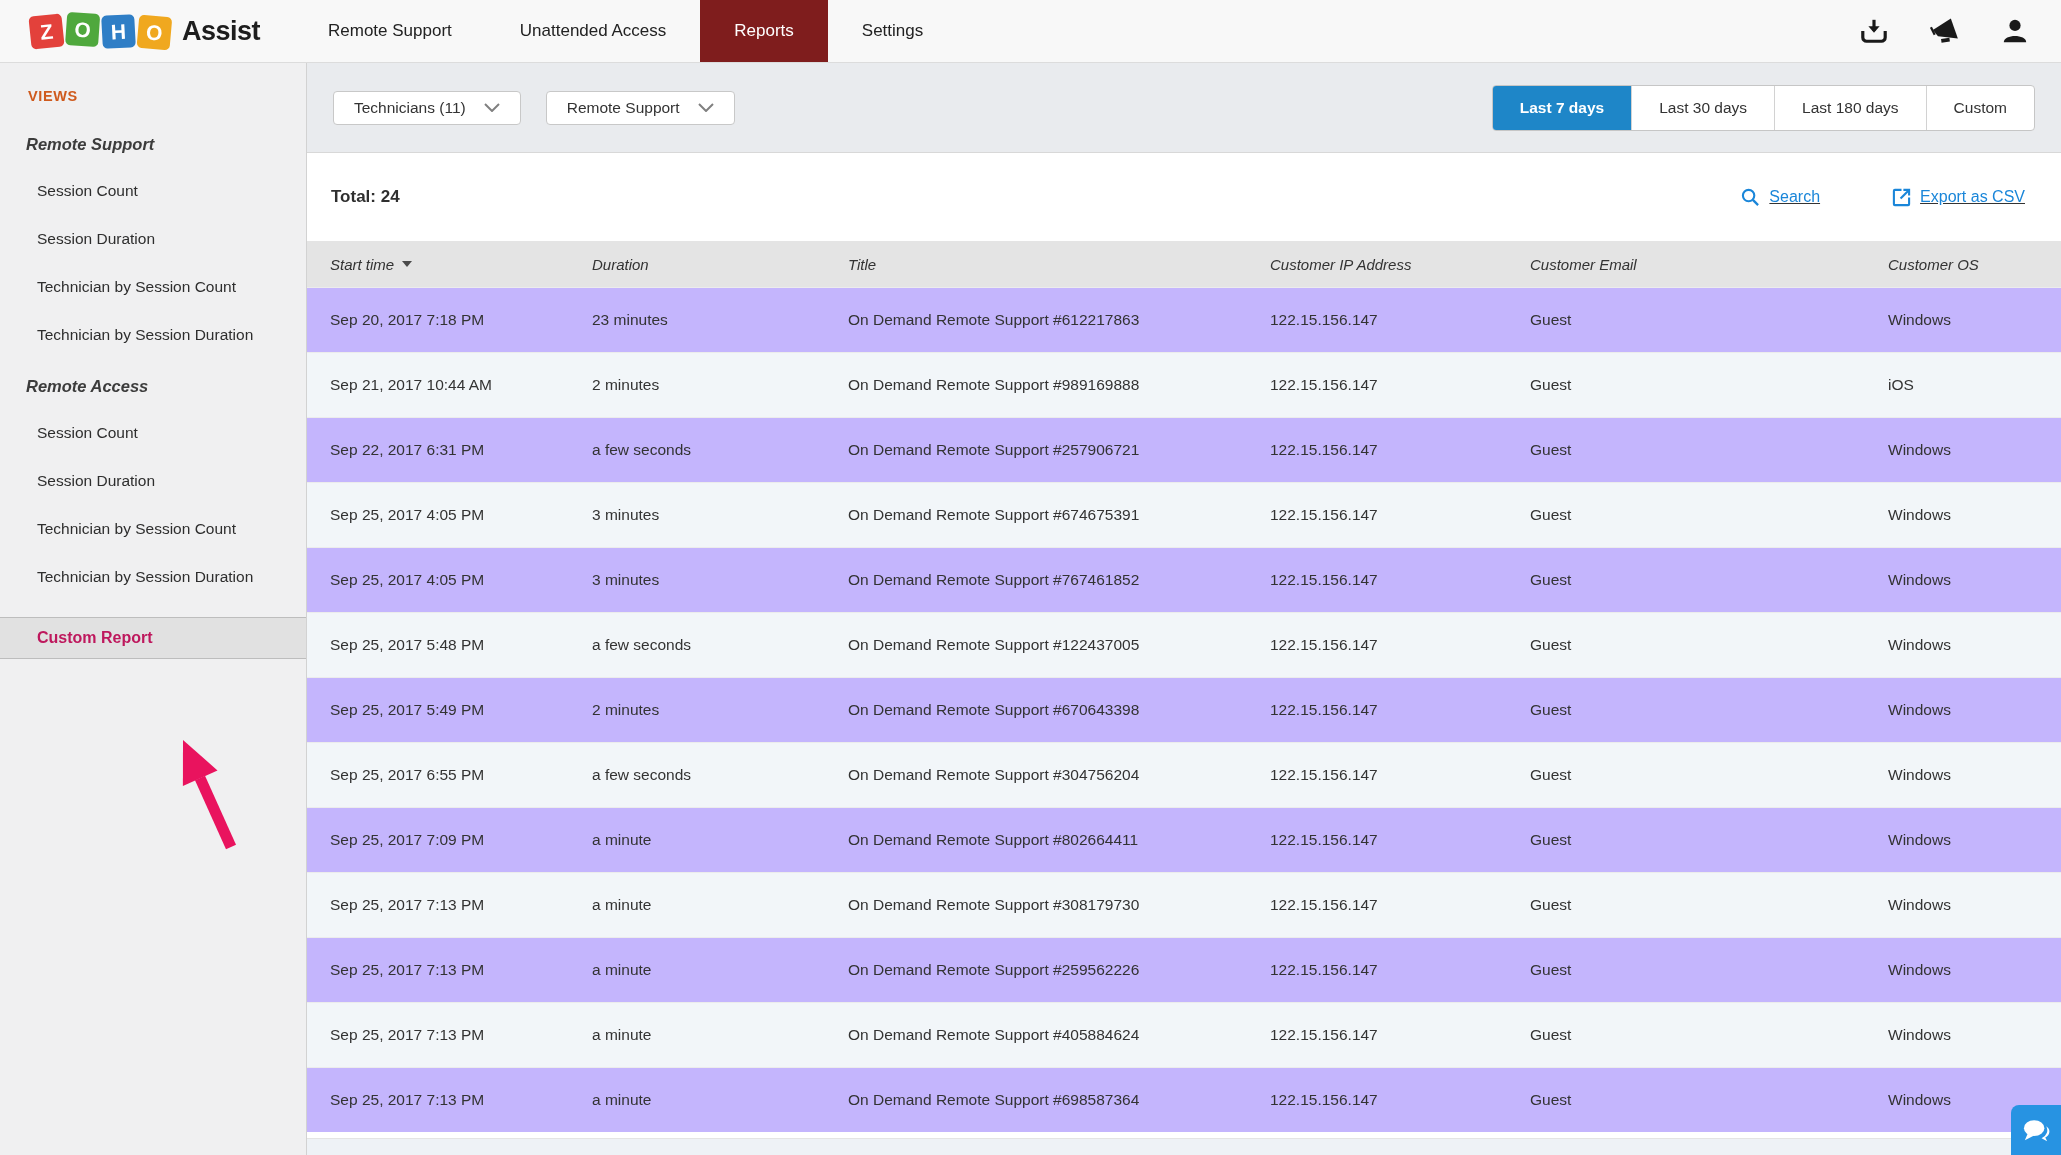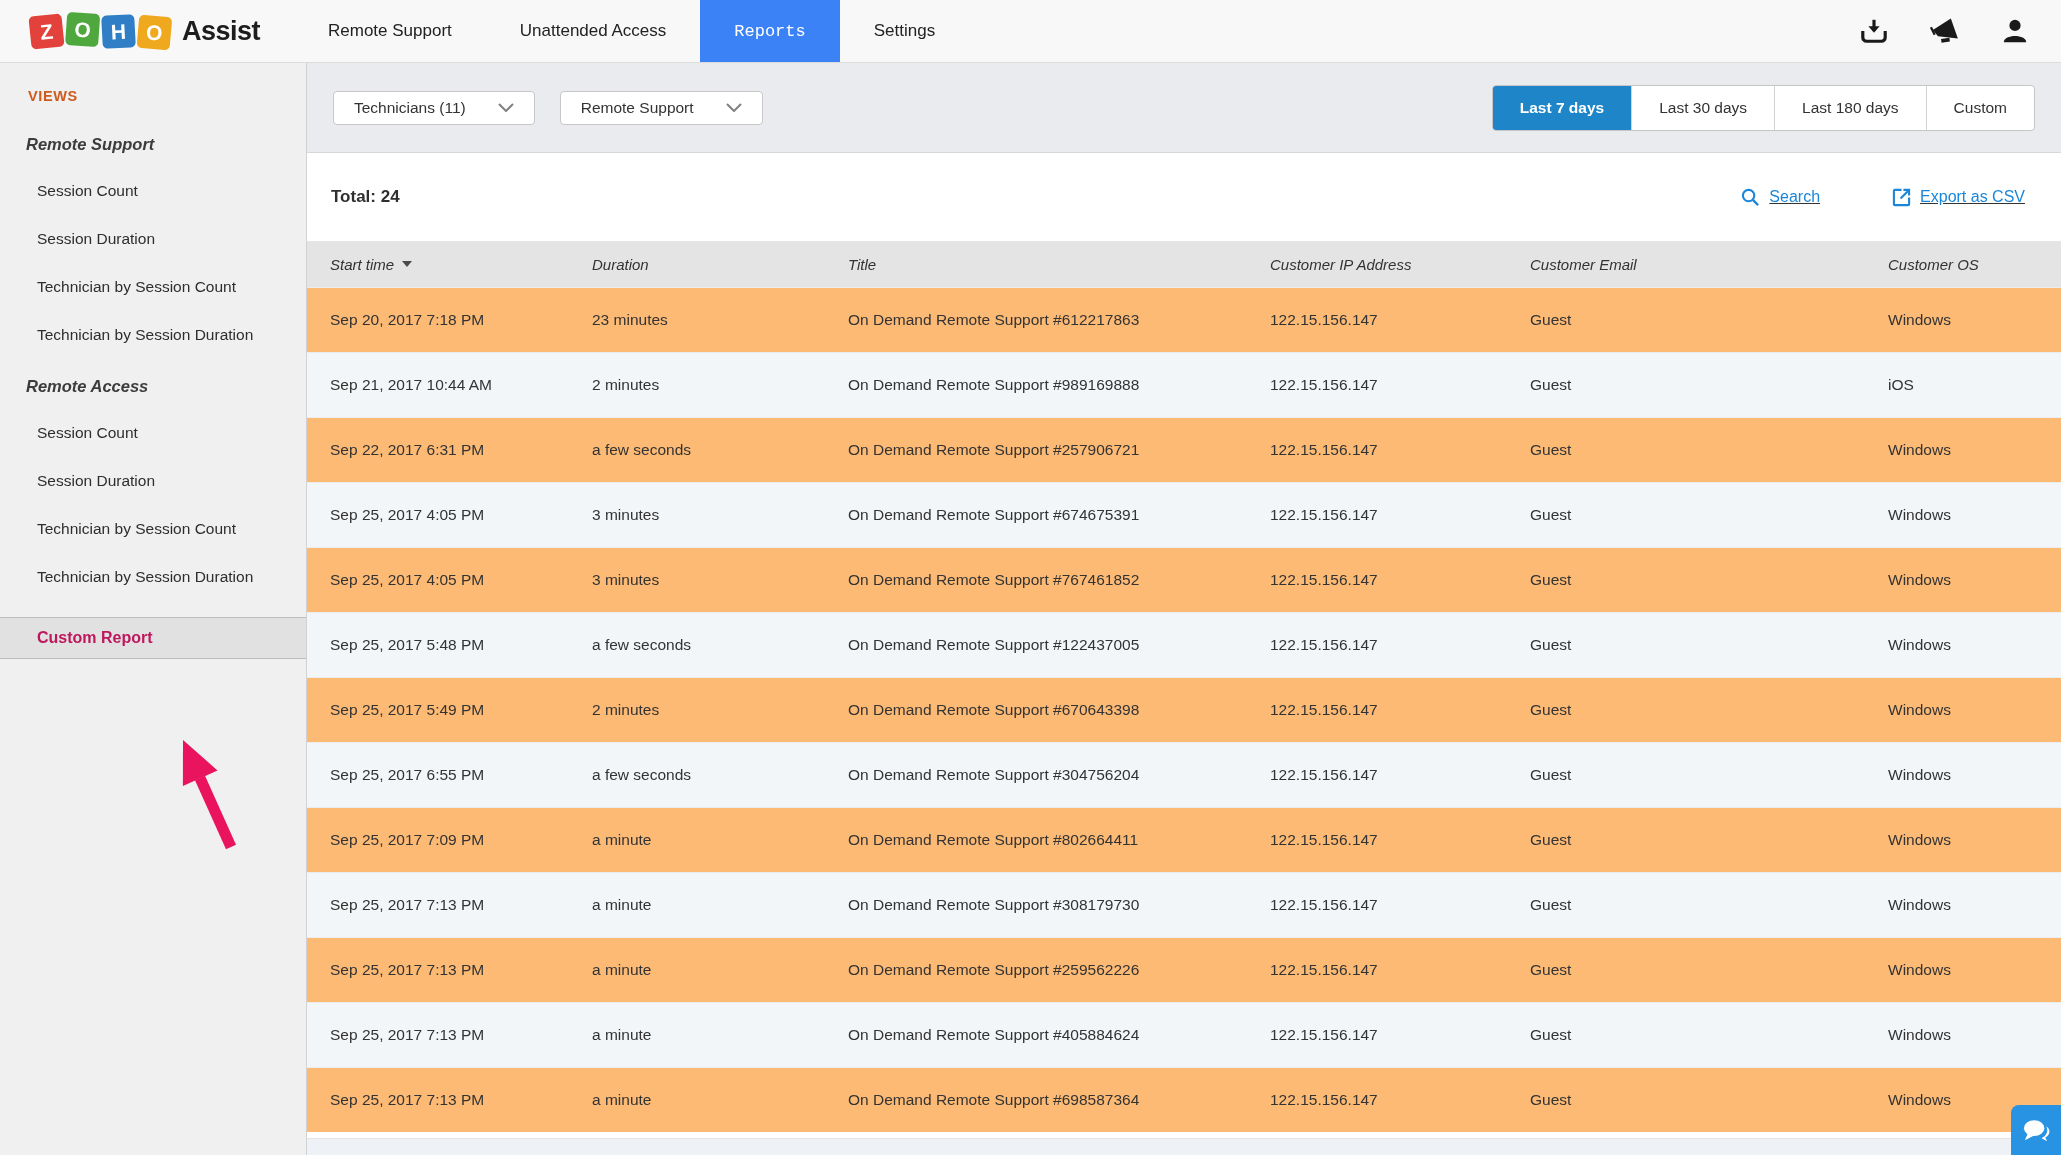"Reports" .nav-item.active { background: #3b82f6 -> #7f1d1d; font-family: Liberation Mono, monospace -> none }
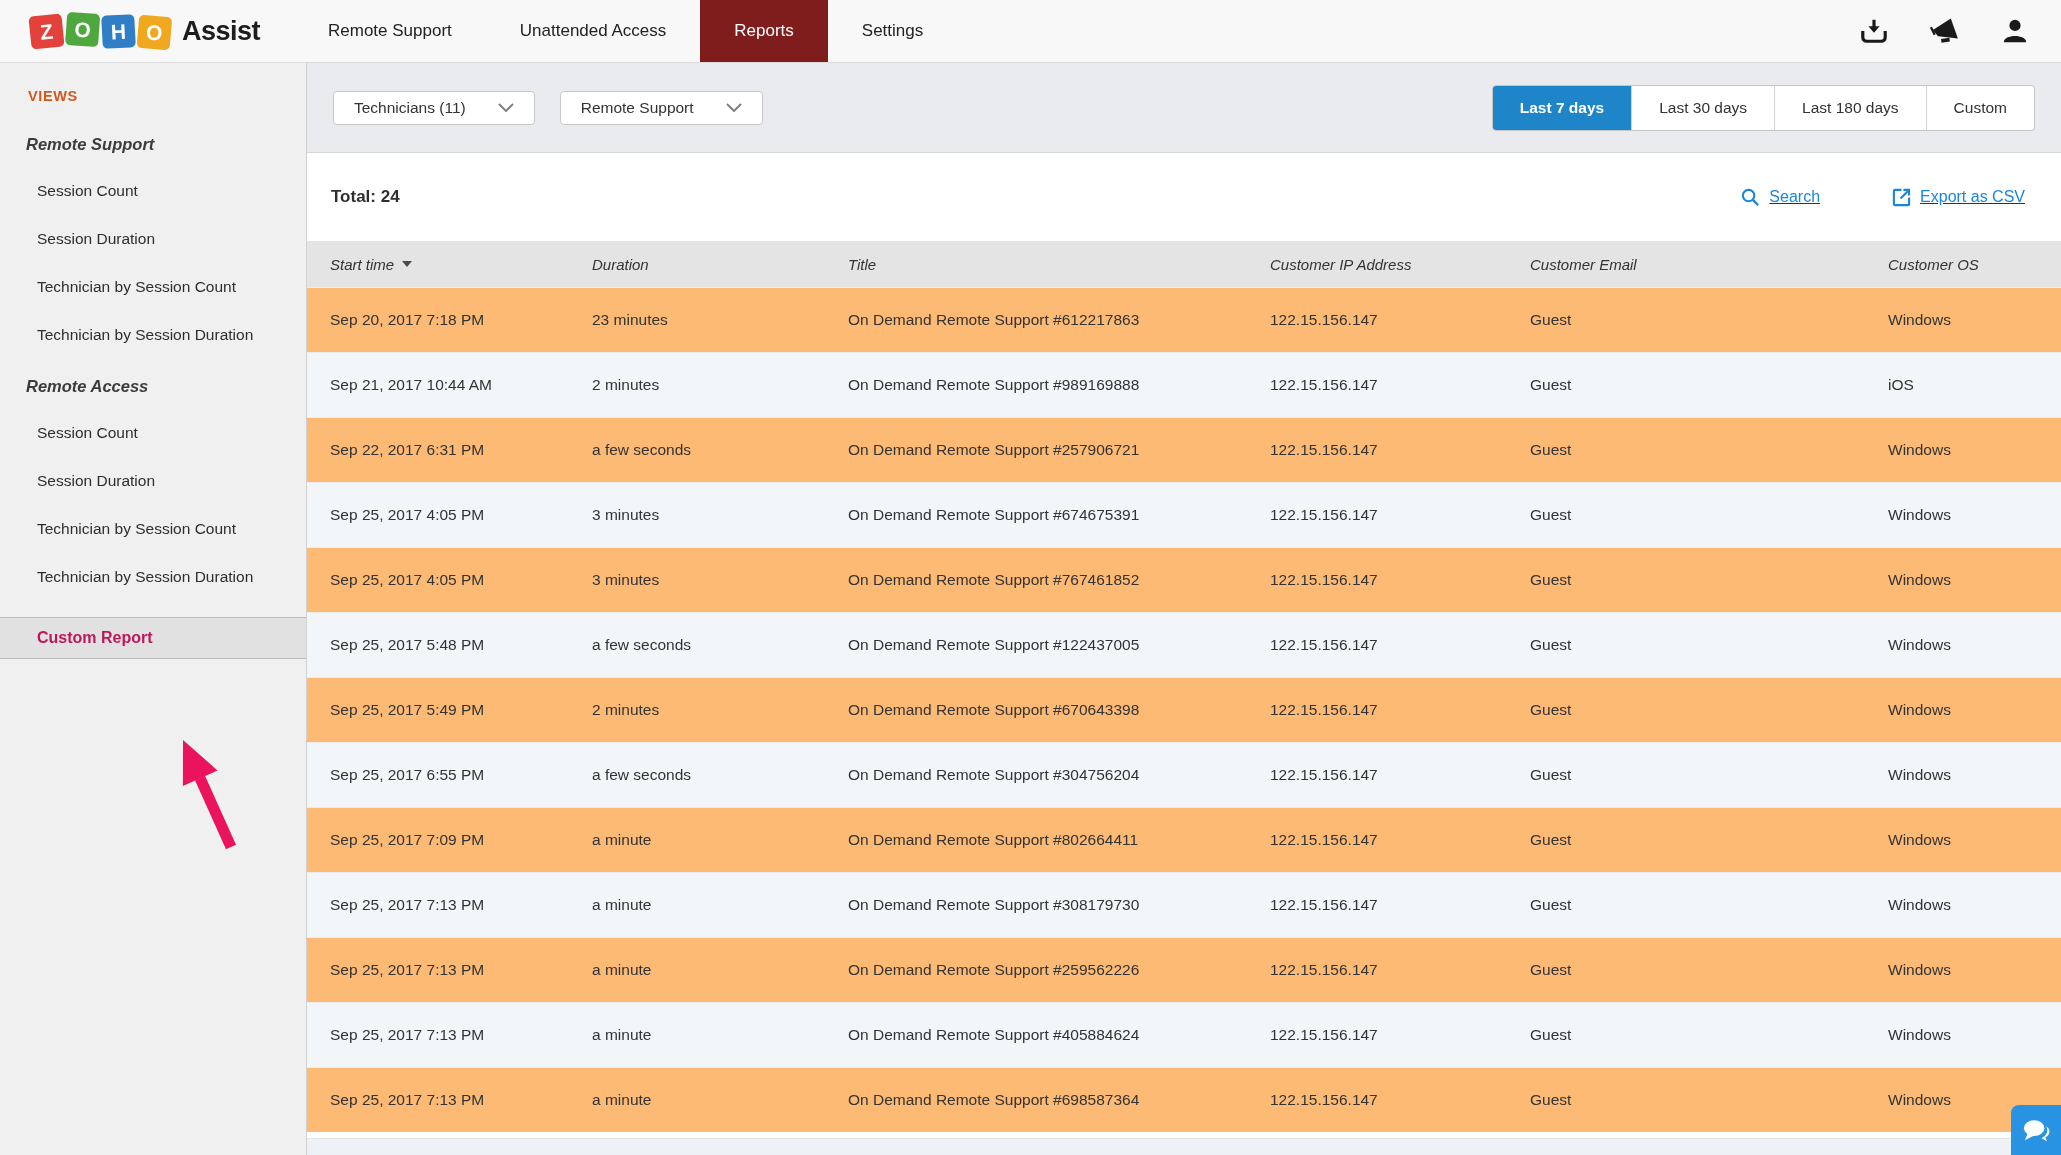"Technicians (11)" .dropdown { gap: 32px -> 18px }
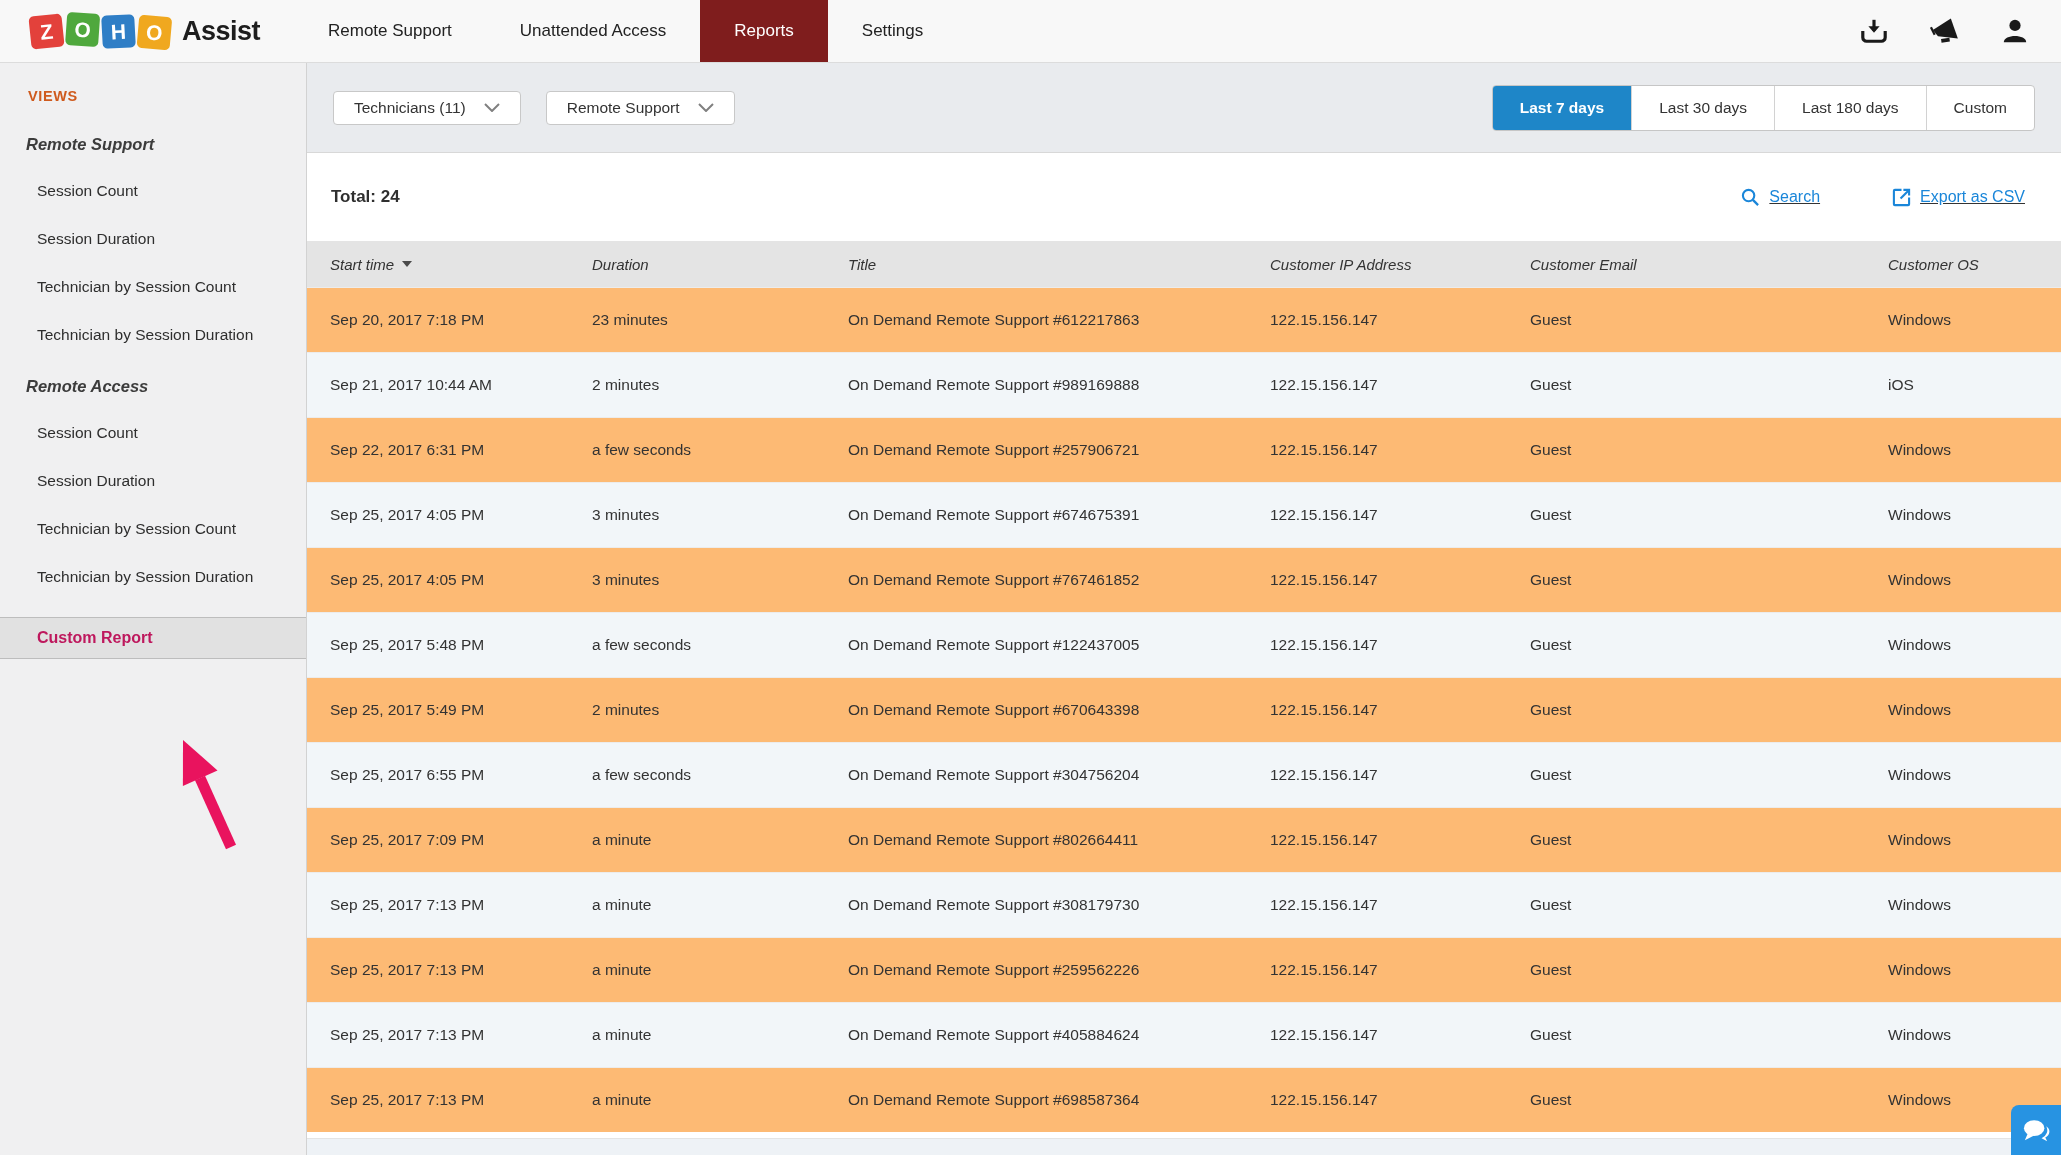"Sep 20, 2017 7:18 PM" .trow { background: #fdba74 -> #c4b5fd }
